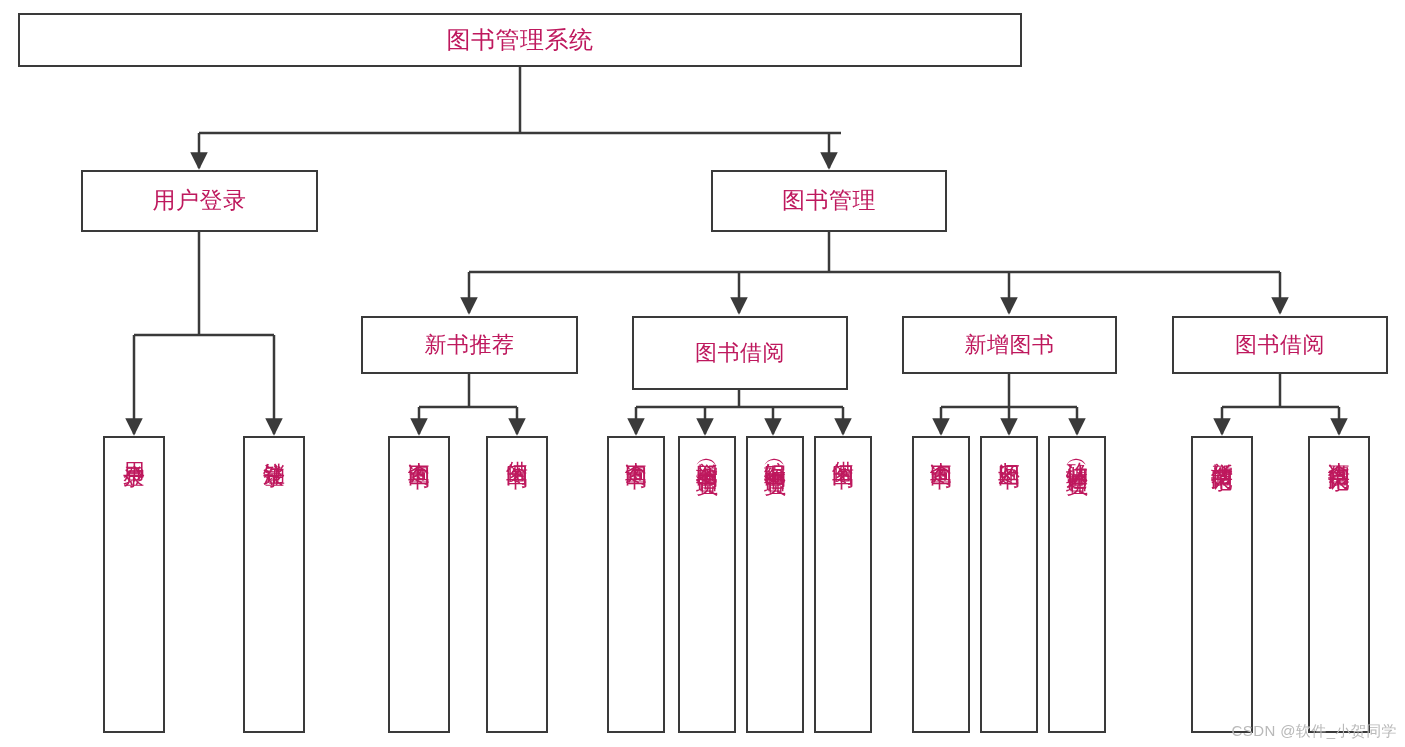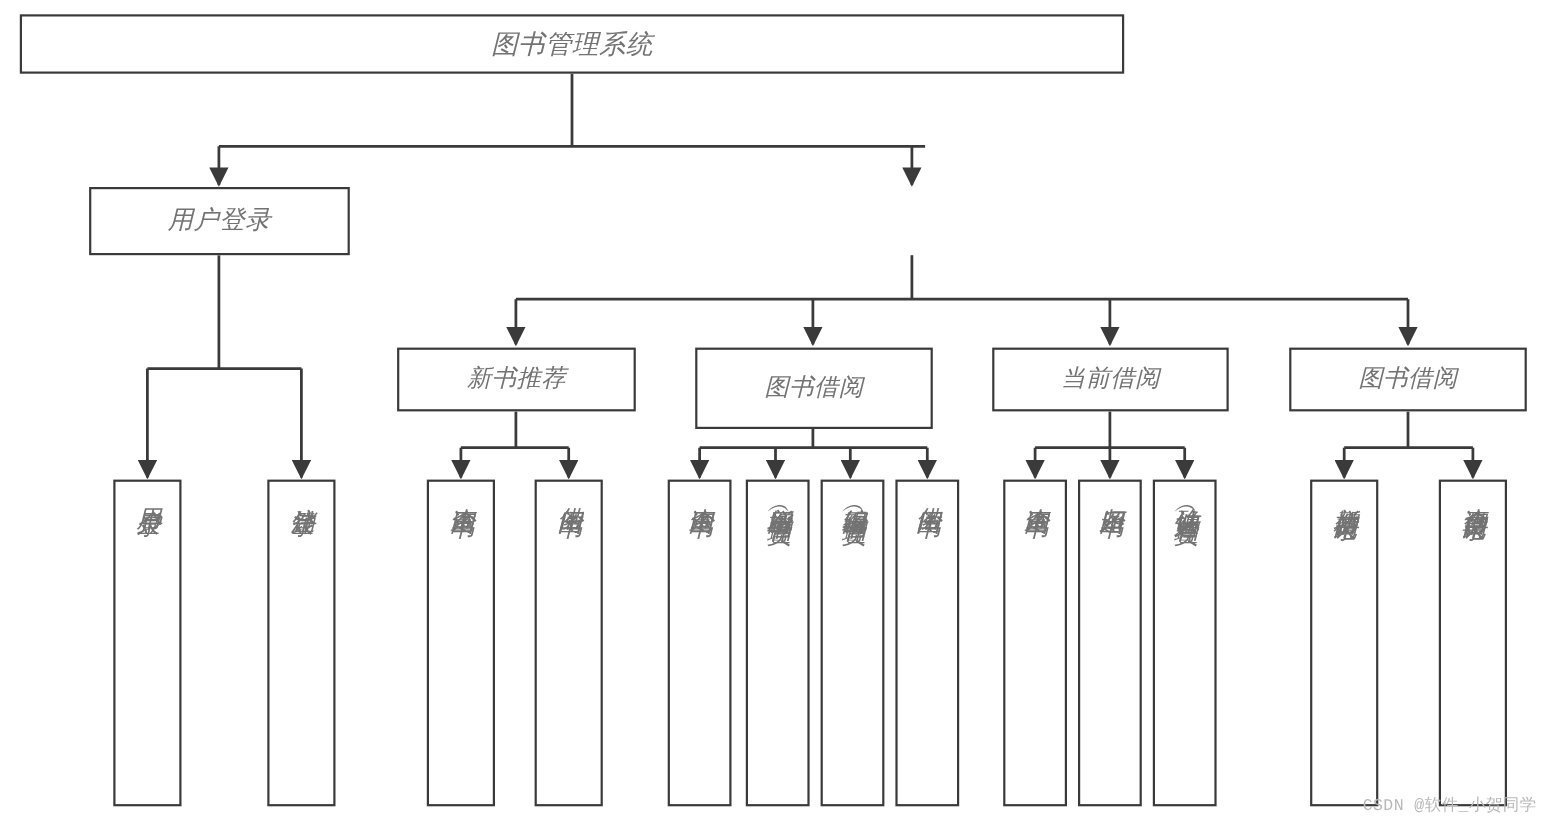"图书管理系统" .node-label { color: #737373 -> #be185d; font-style: italic -> none }
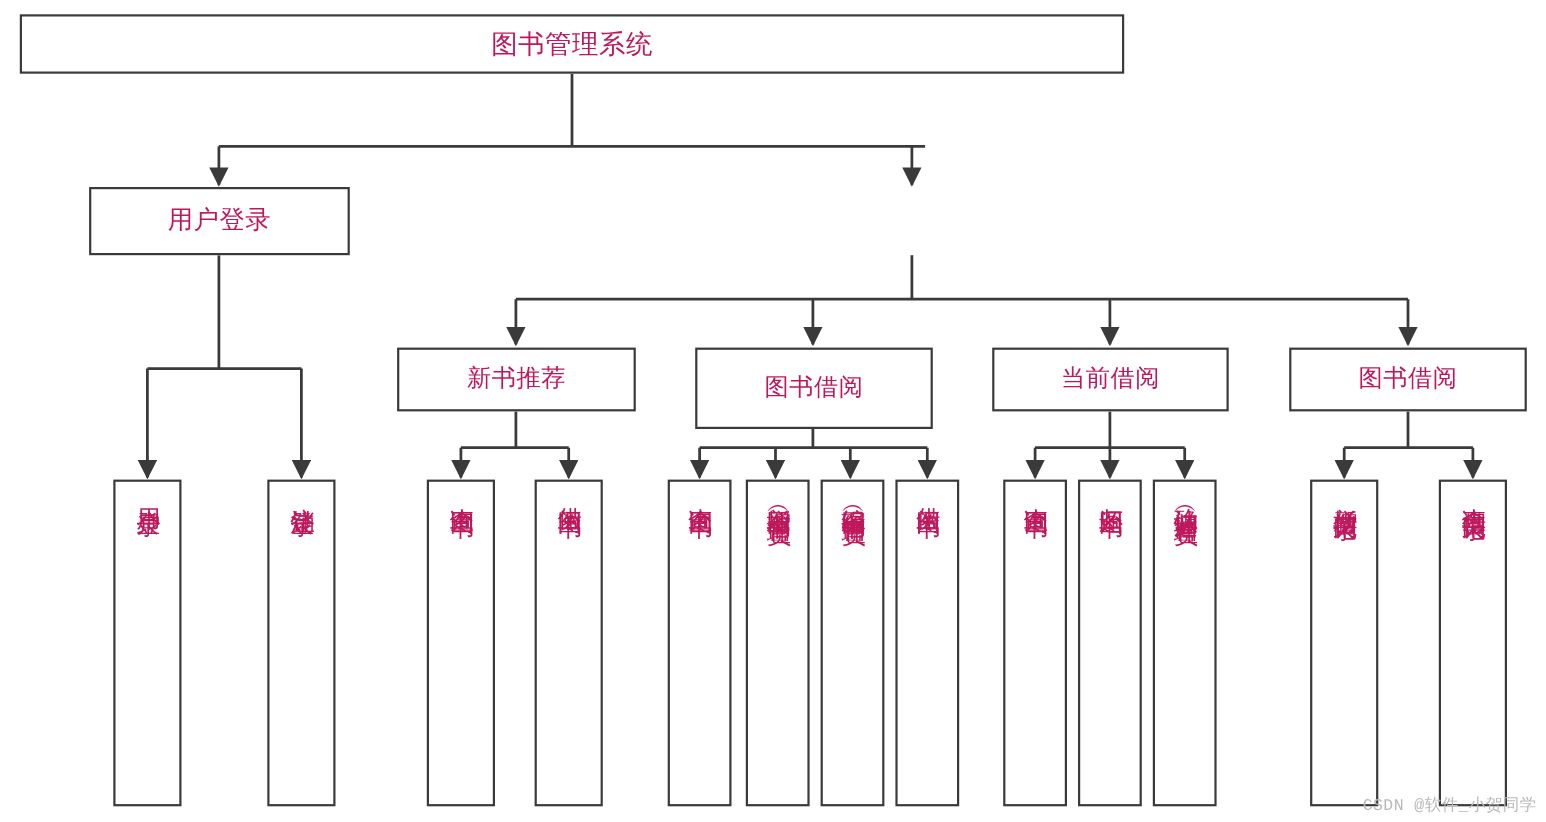"图书管理" div.node { html: none -> <div> <span>图书管理</span> </div> }
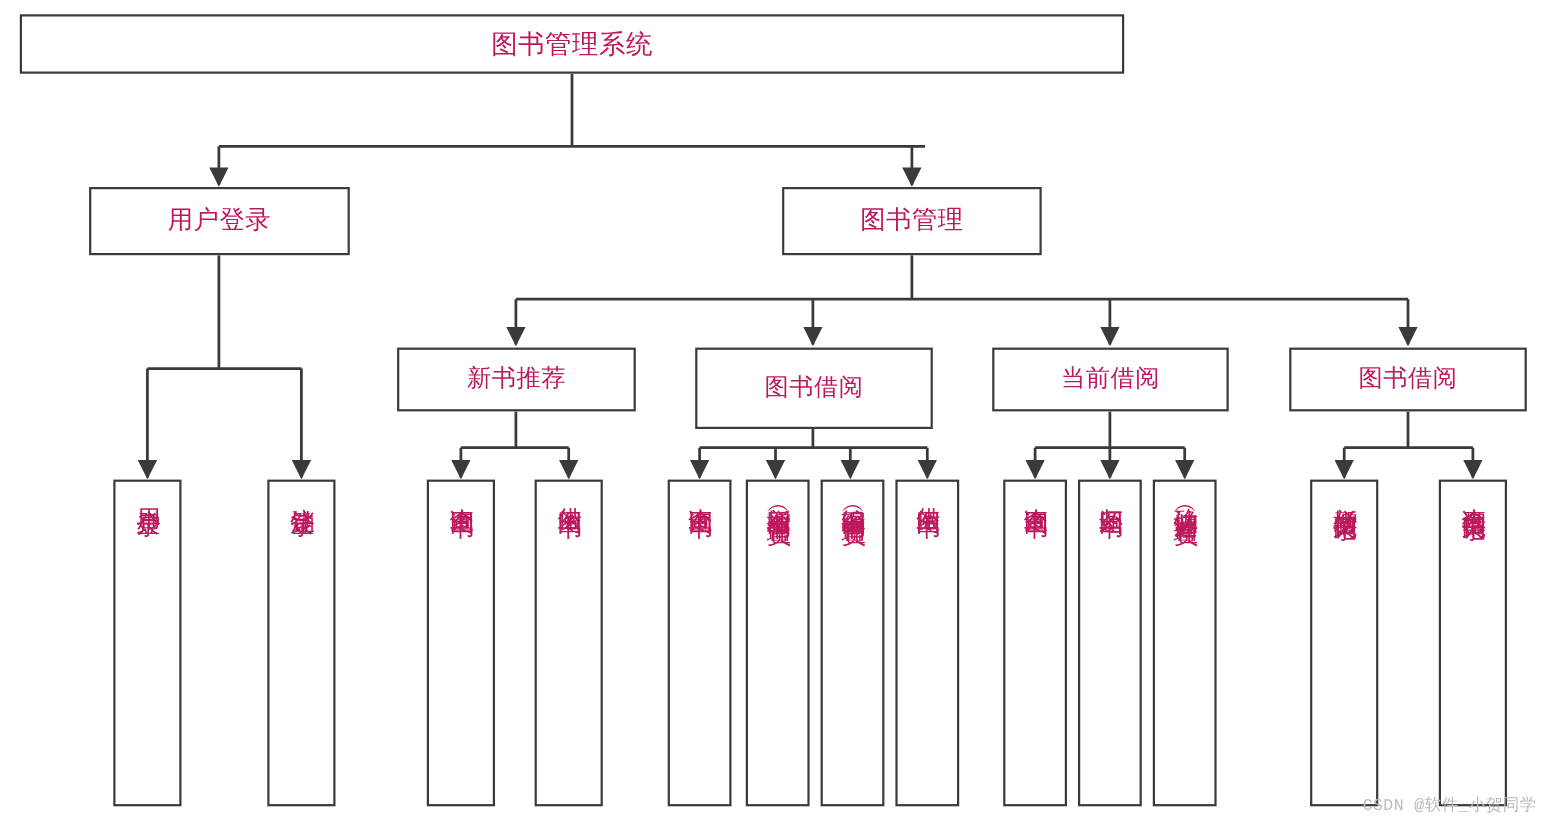"当前借阅" span.node-label { text: 当前借阅 -> 新增图书 }
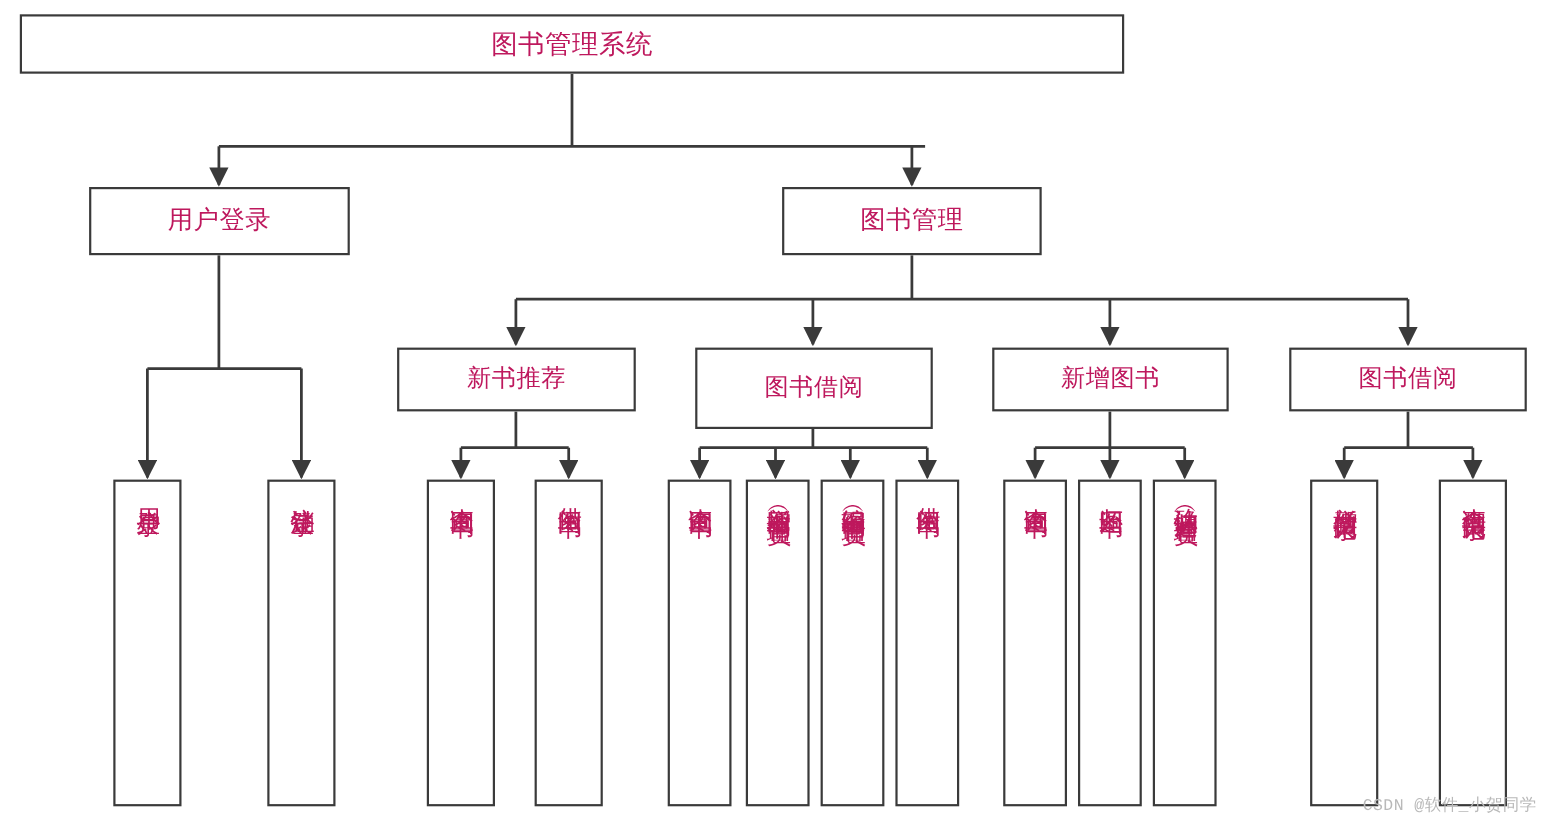"CSDN @软件_小贺同学" #watermark { font-family: Liberation Mono, monospace -> Liberation Sans, sans-serif }
